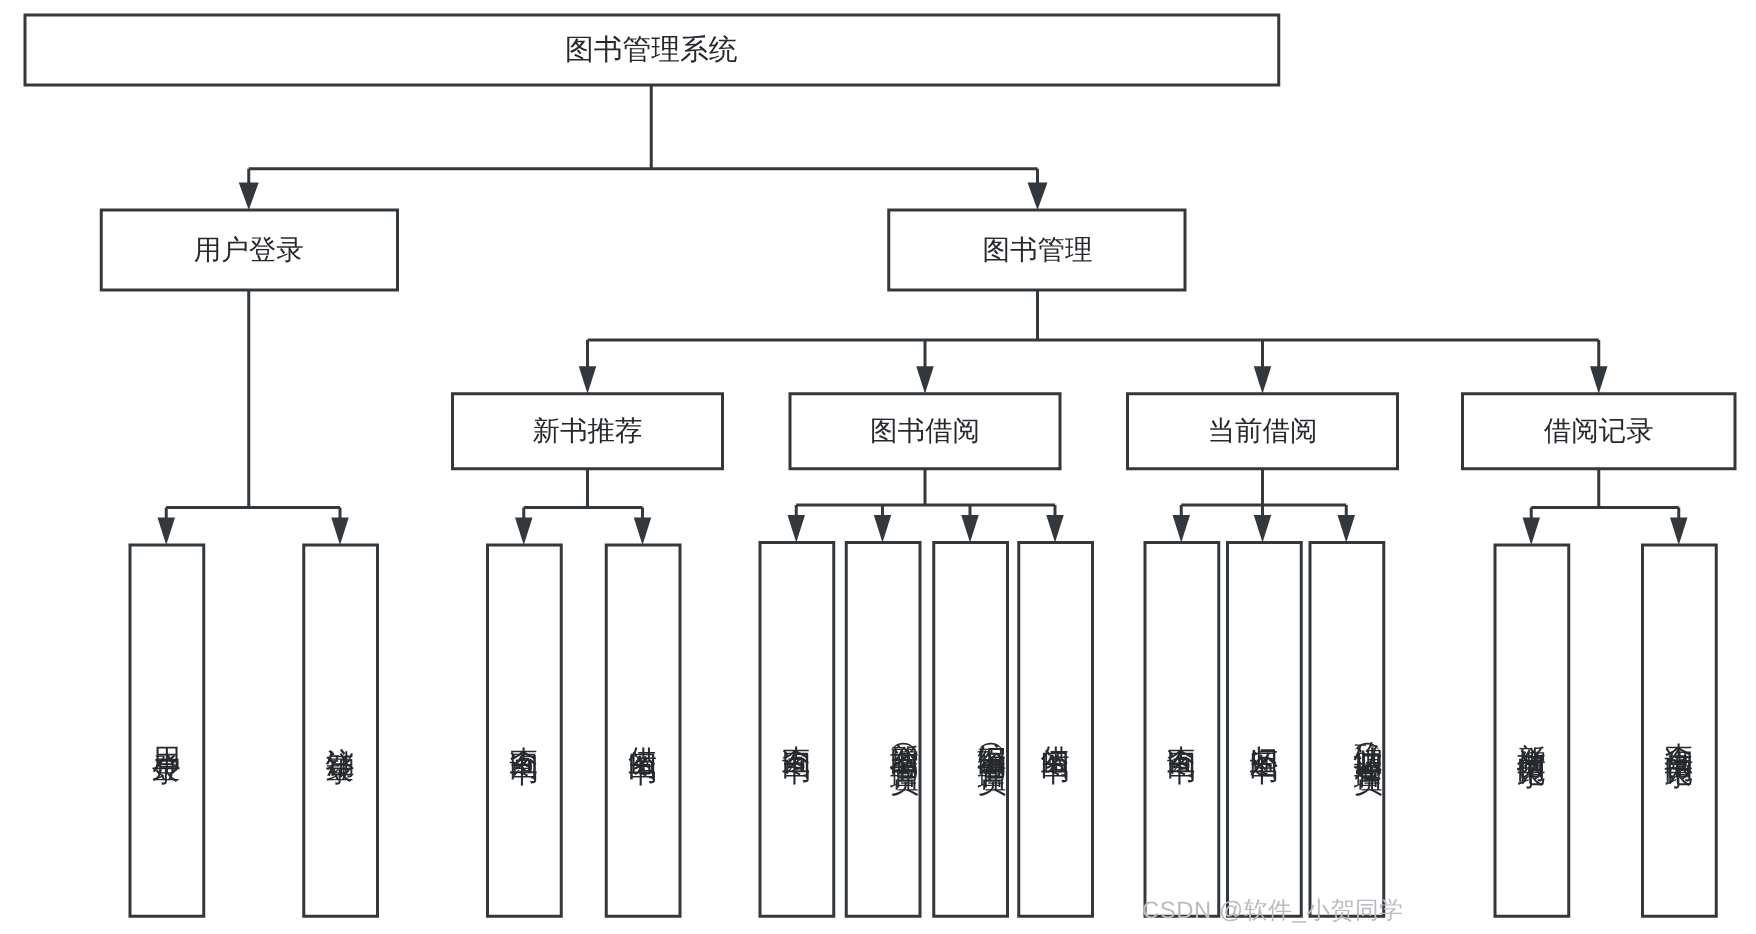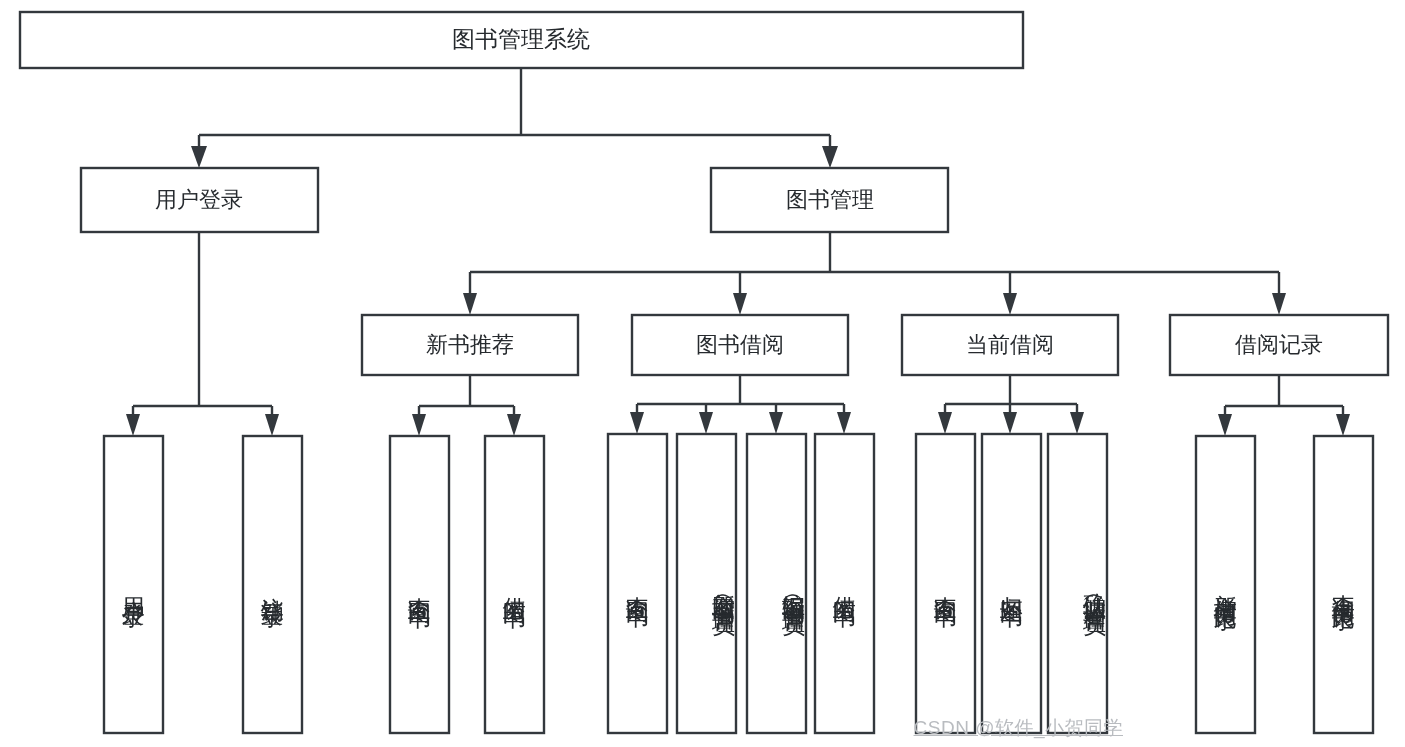"CSDN @软件_小贺同学" .watermark { text-decoration: underline -> none }
